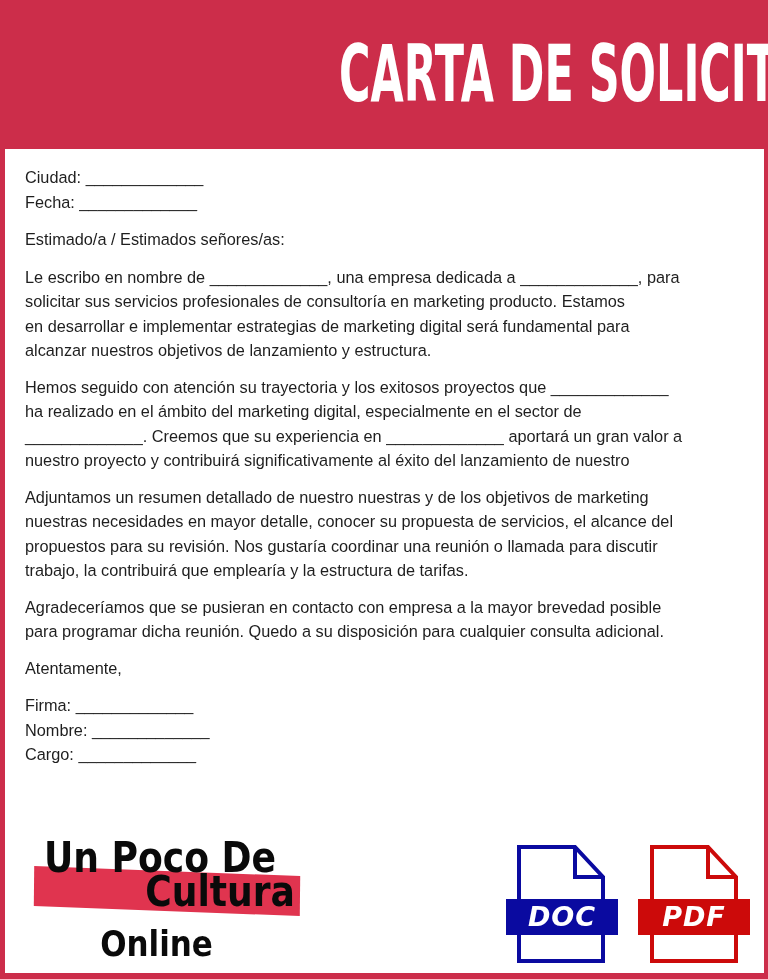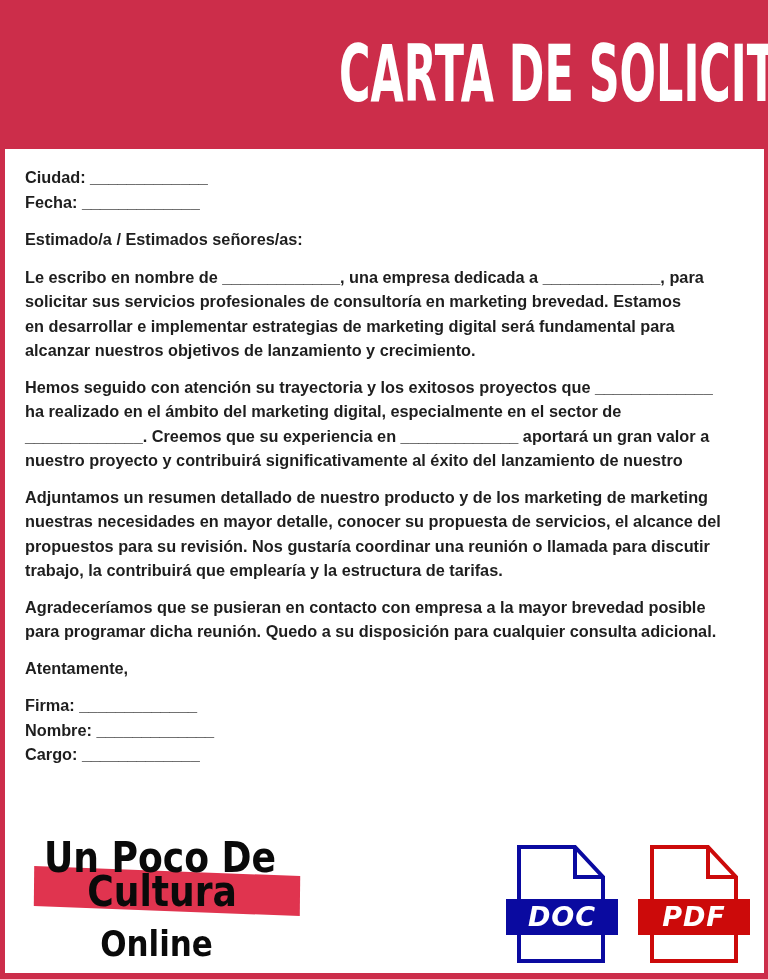"Ciudad: _____________" .letter p { font-weight: bold -> none }
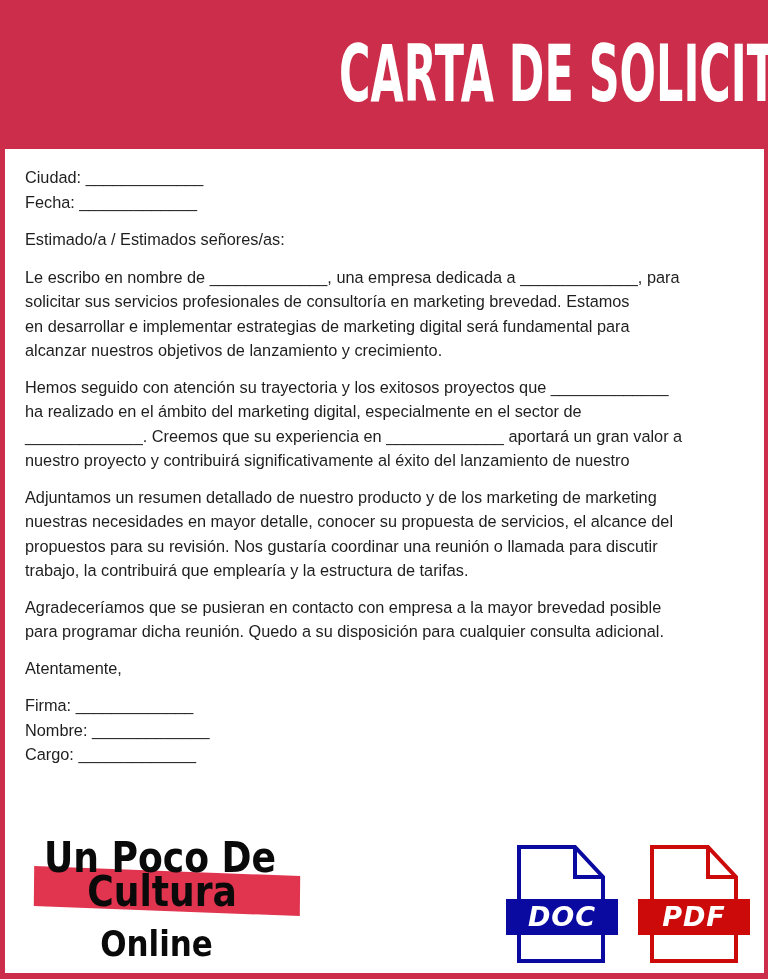"solicitar sus servicios profesionales de" p { text: brevedad -> producto }
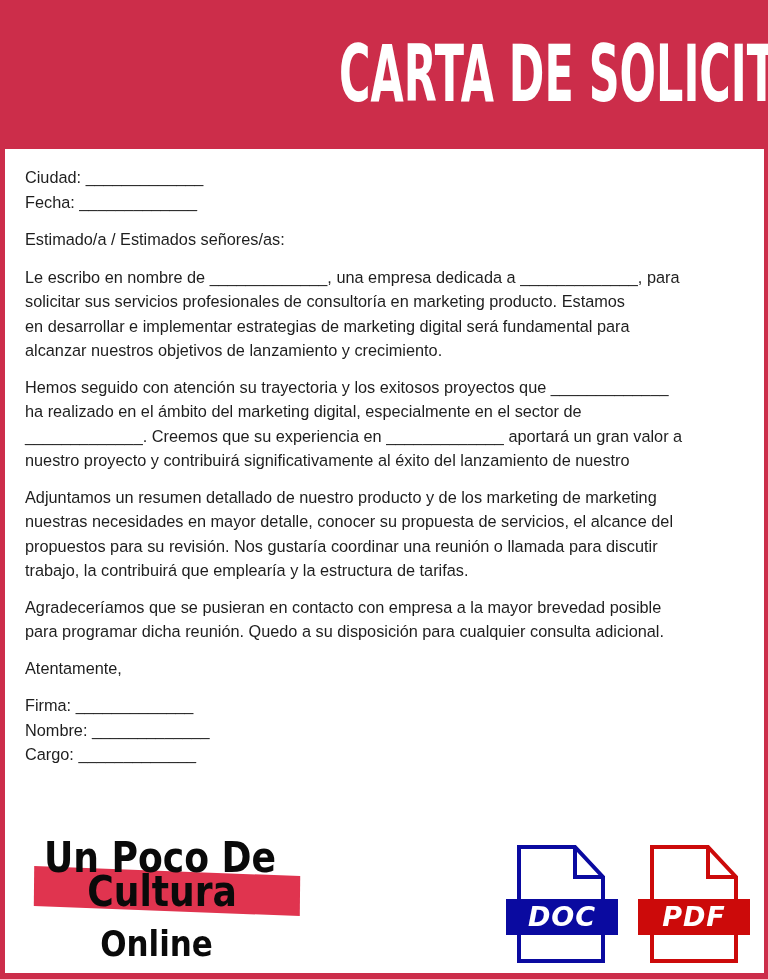"alcanzar nuestros objetivos de" p { text: crecimiento -> estructura }
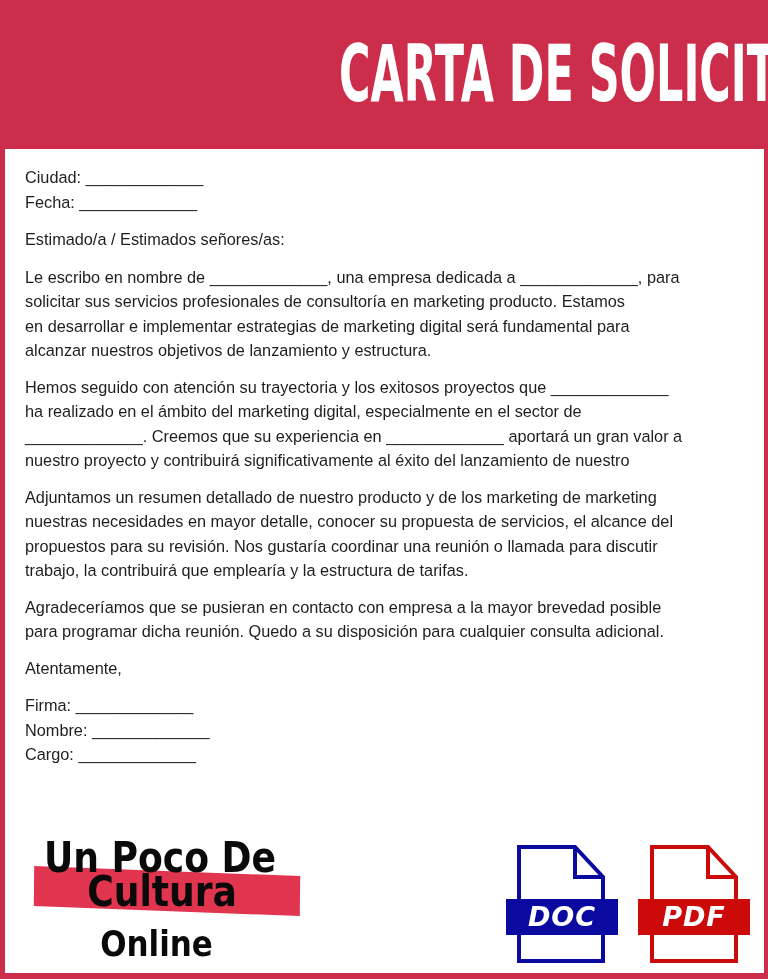"Adjuntamos un resumen detallado de" p { text: producto y de los marketing -> nuestras y de los objetivos }
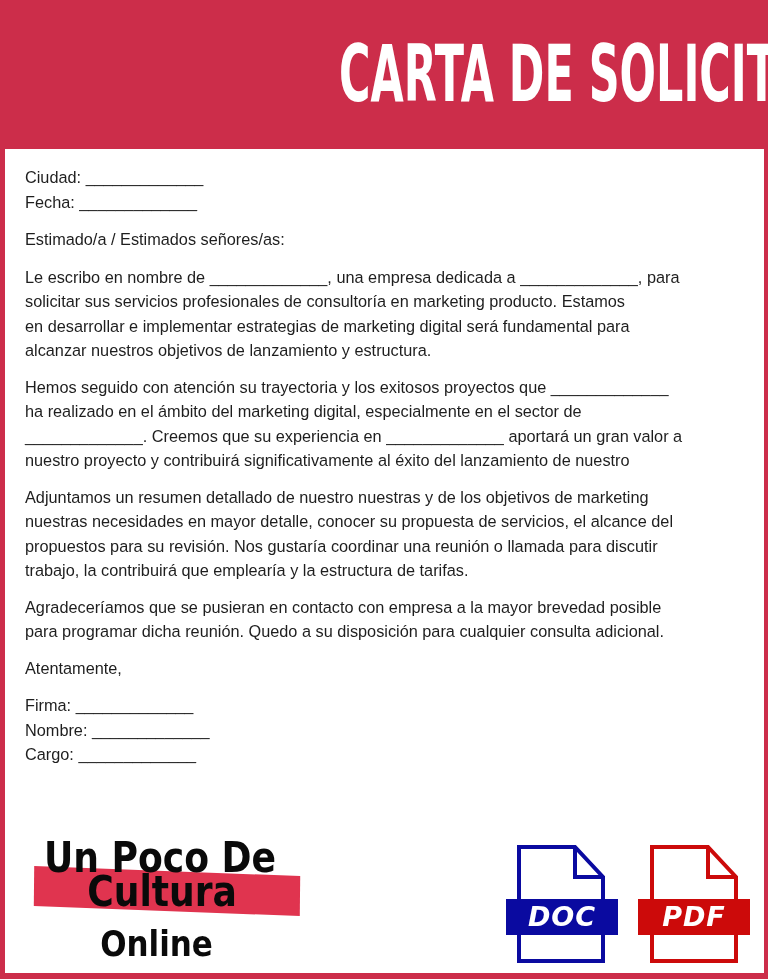"Cultura" .logo-l2 { text-align: none -> right }
